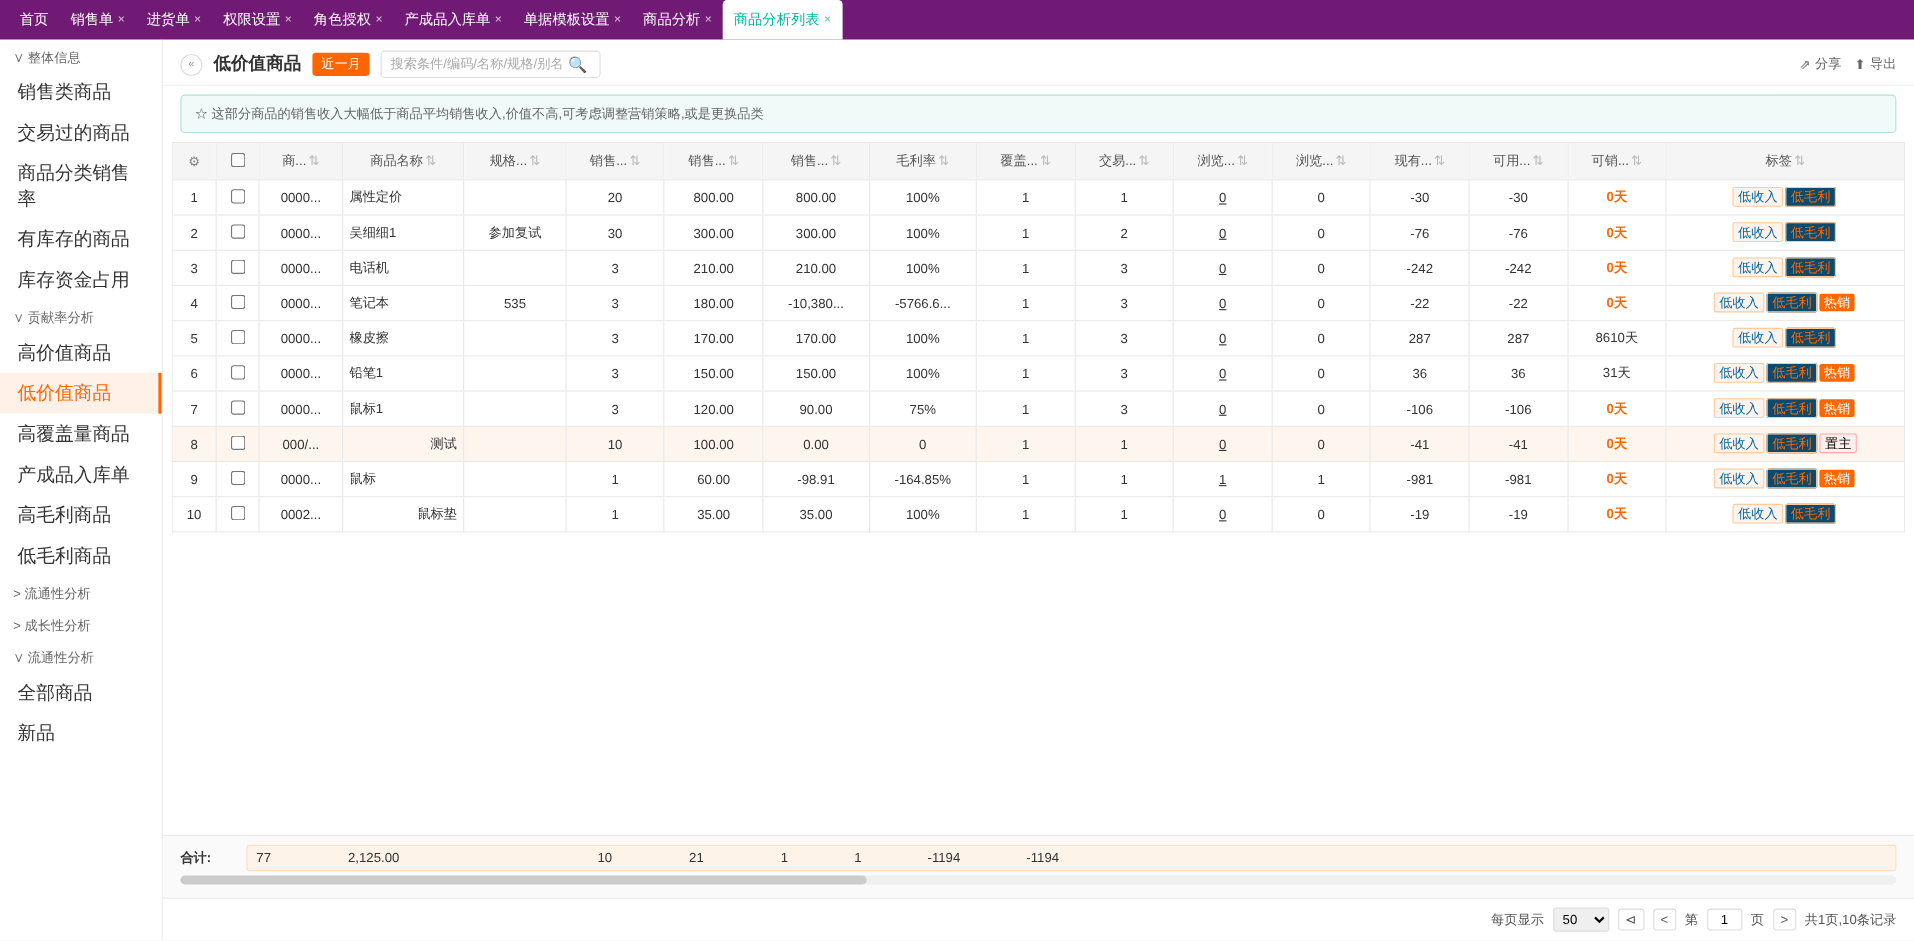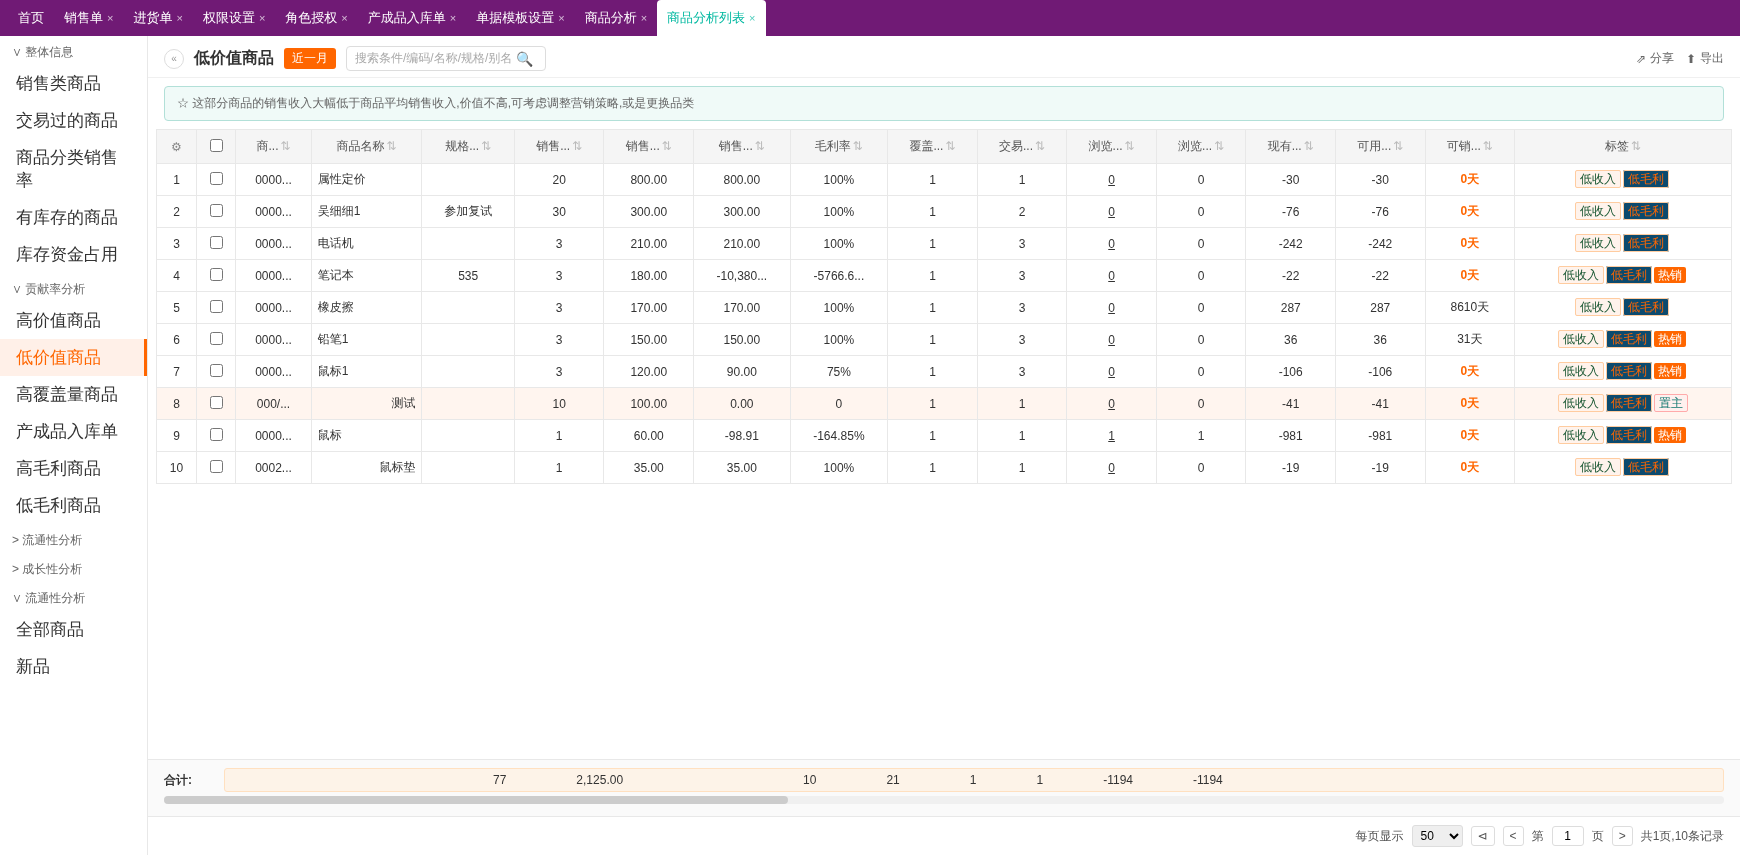"低收入" .tag-low-income { color: #14532d -> #0369a1 }
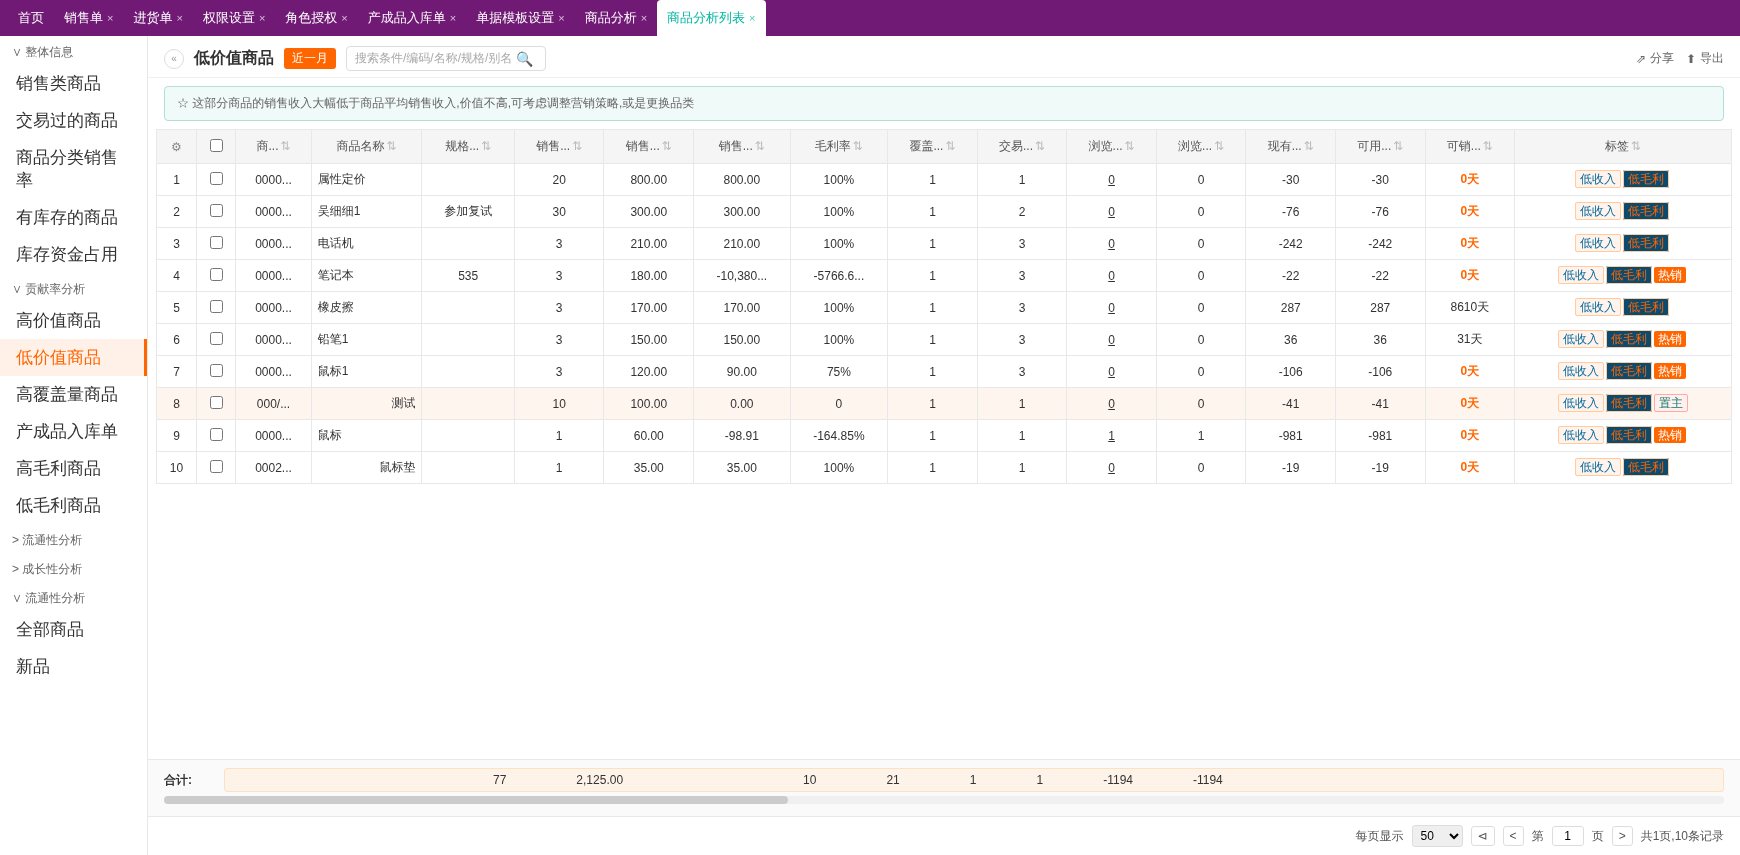"置主" .tag-overstock { color: #0f766e -> #000000 }
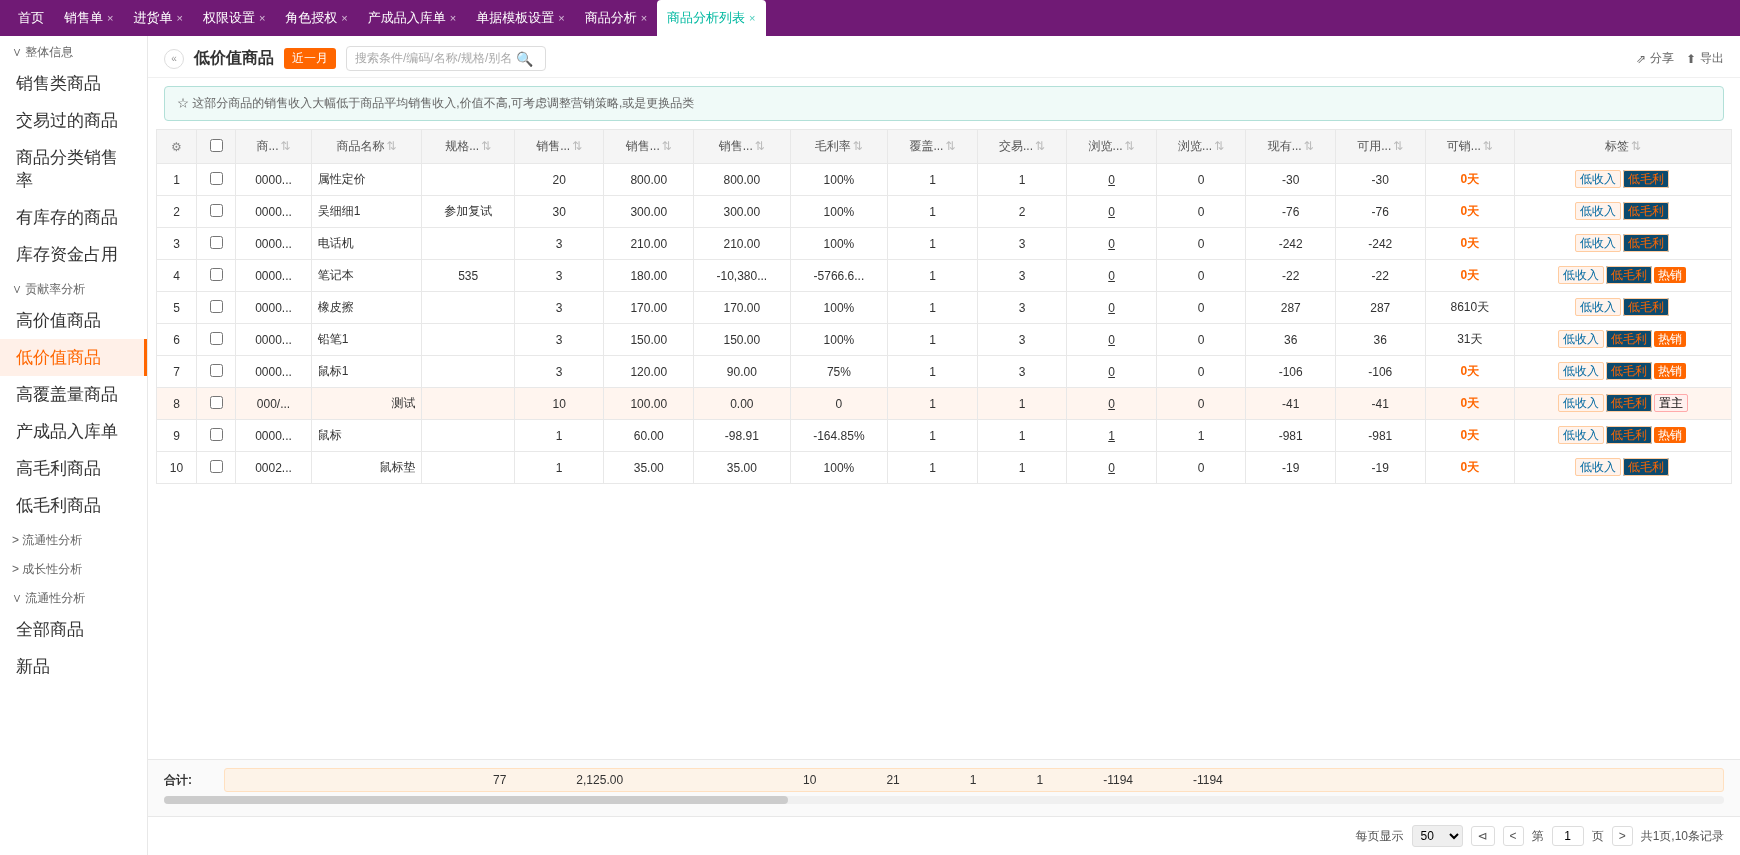"77" span { margin-left: 260px -> none }
